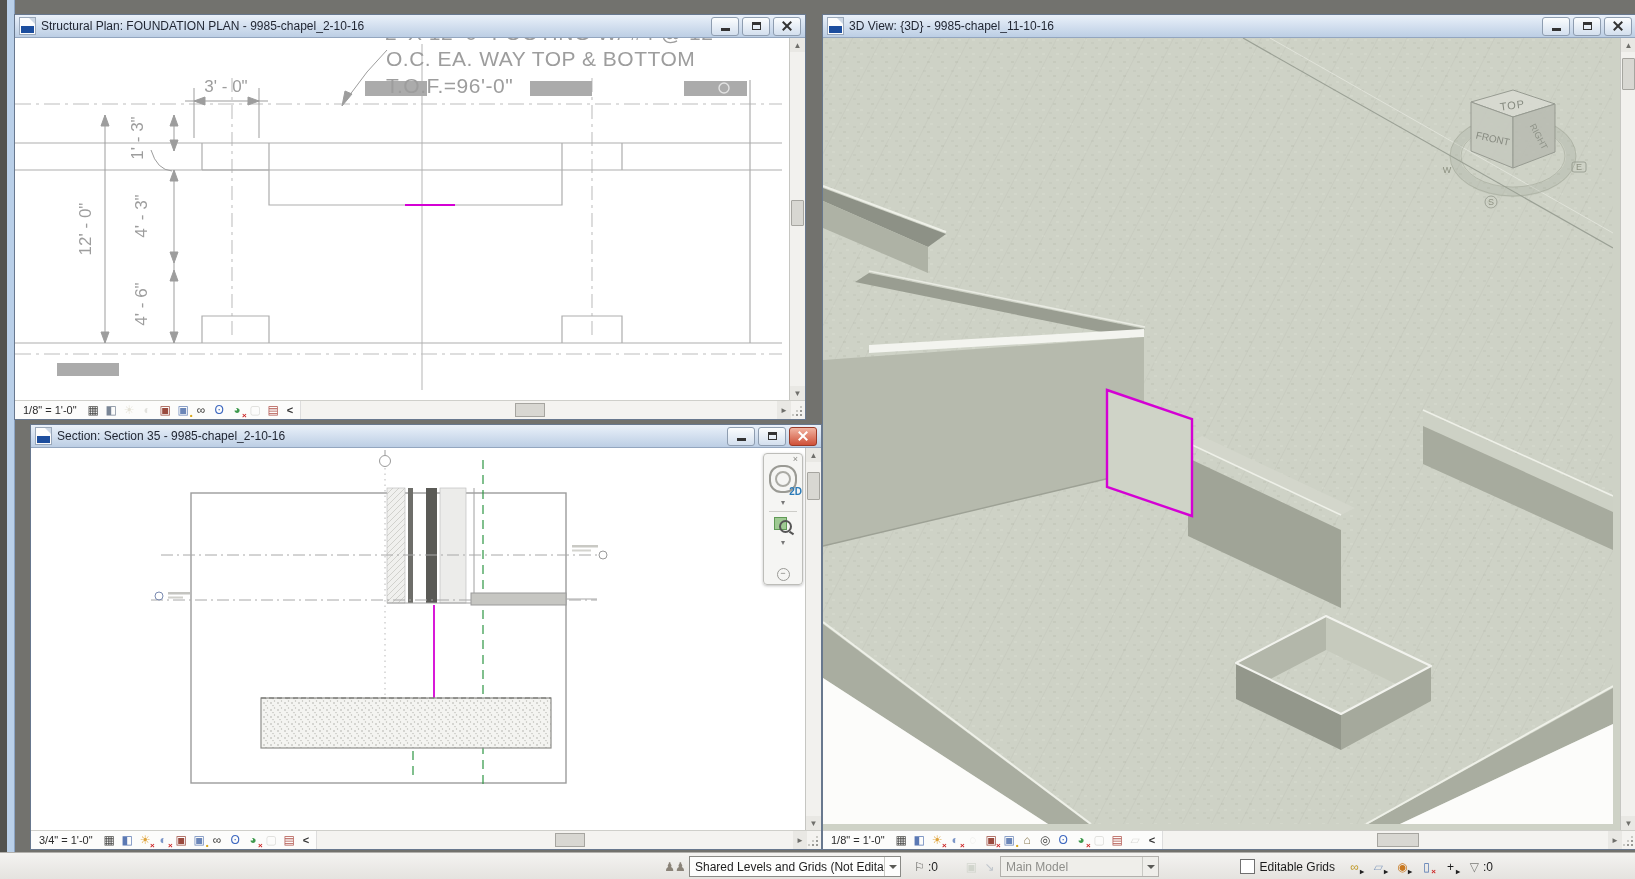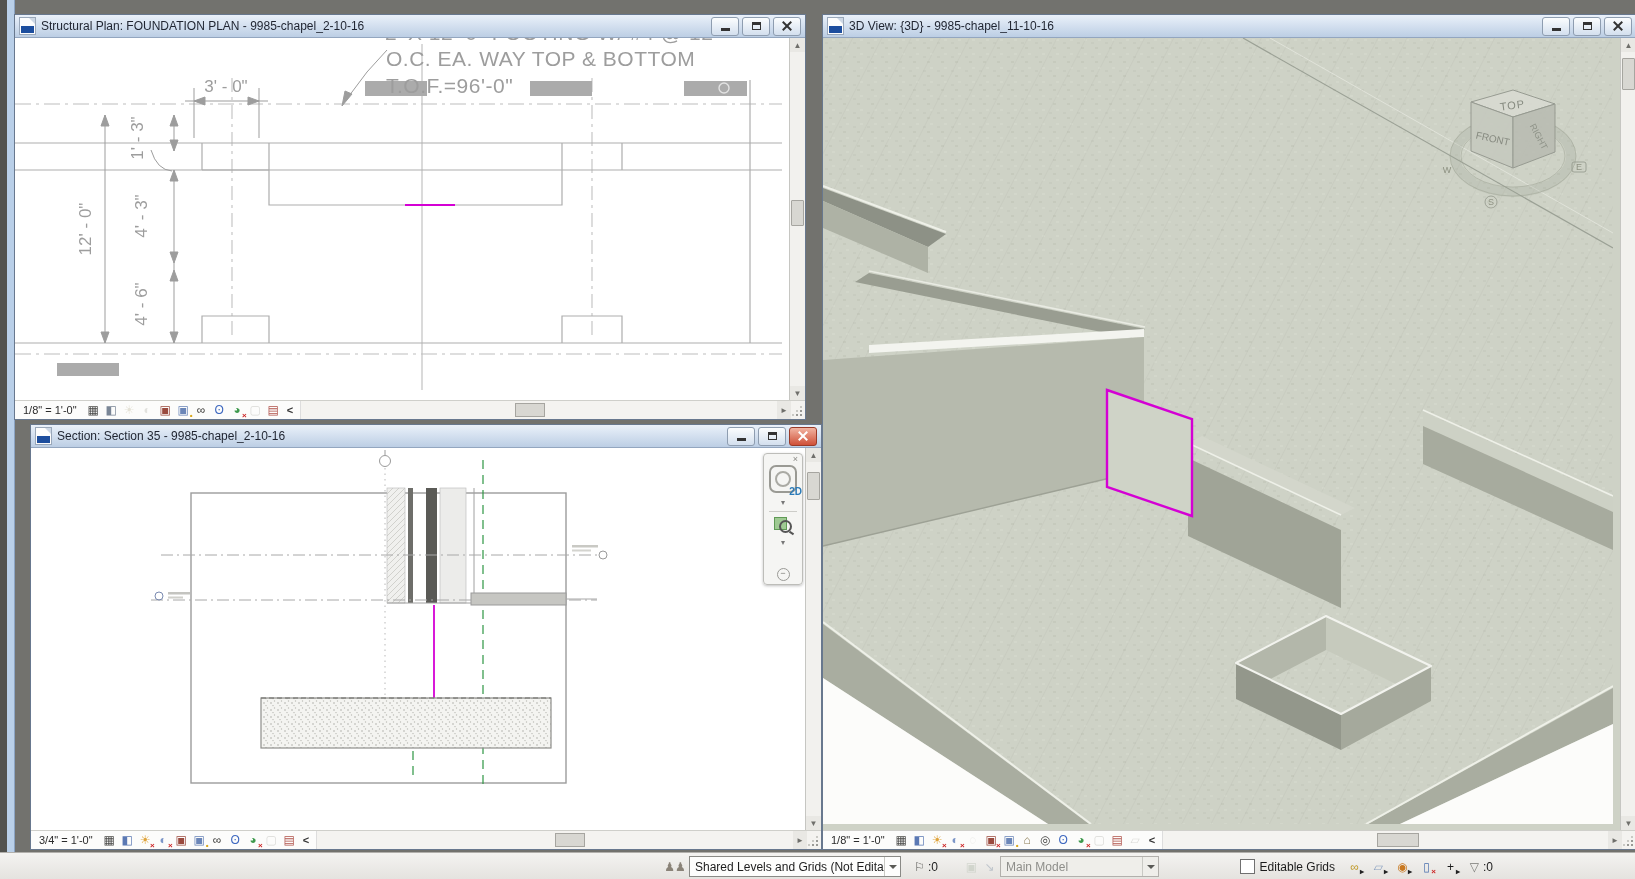"2D" .np-wheel { border-radius: 7px -> 12px }
